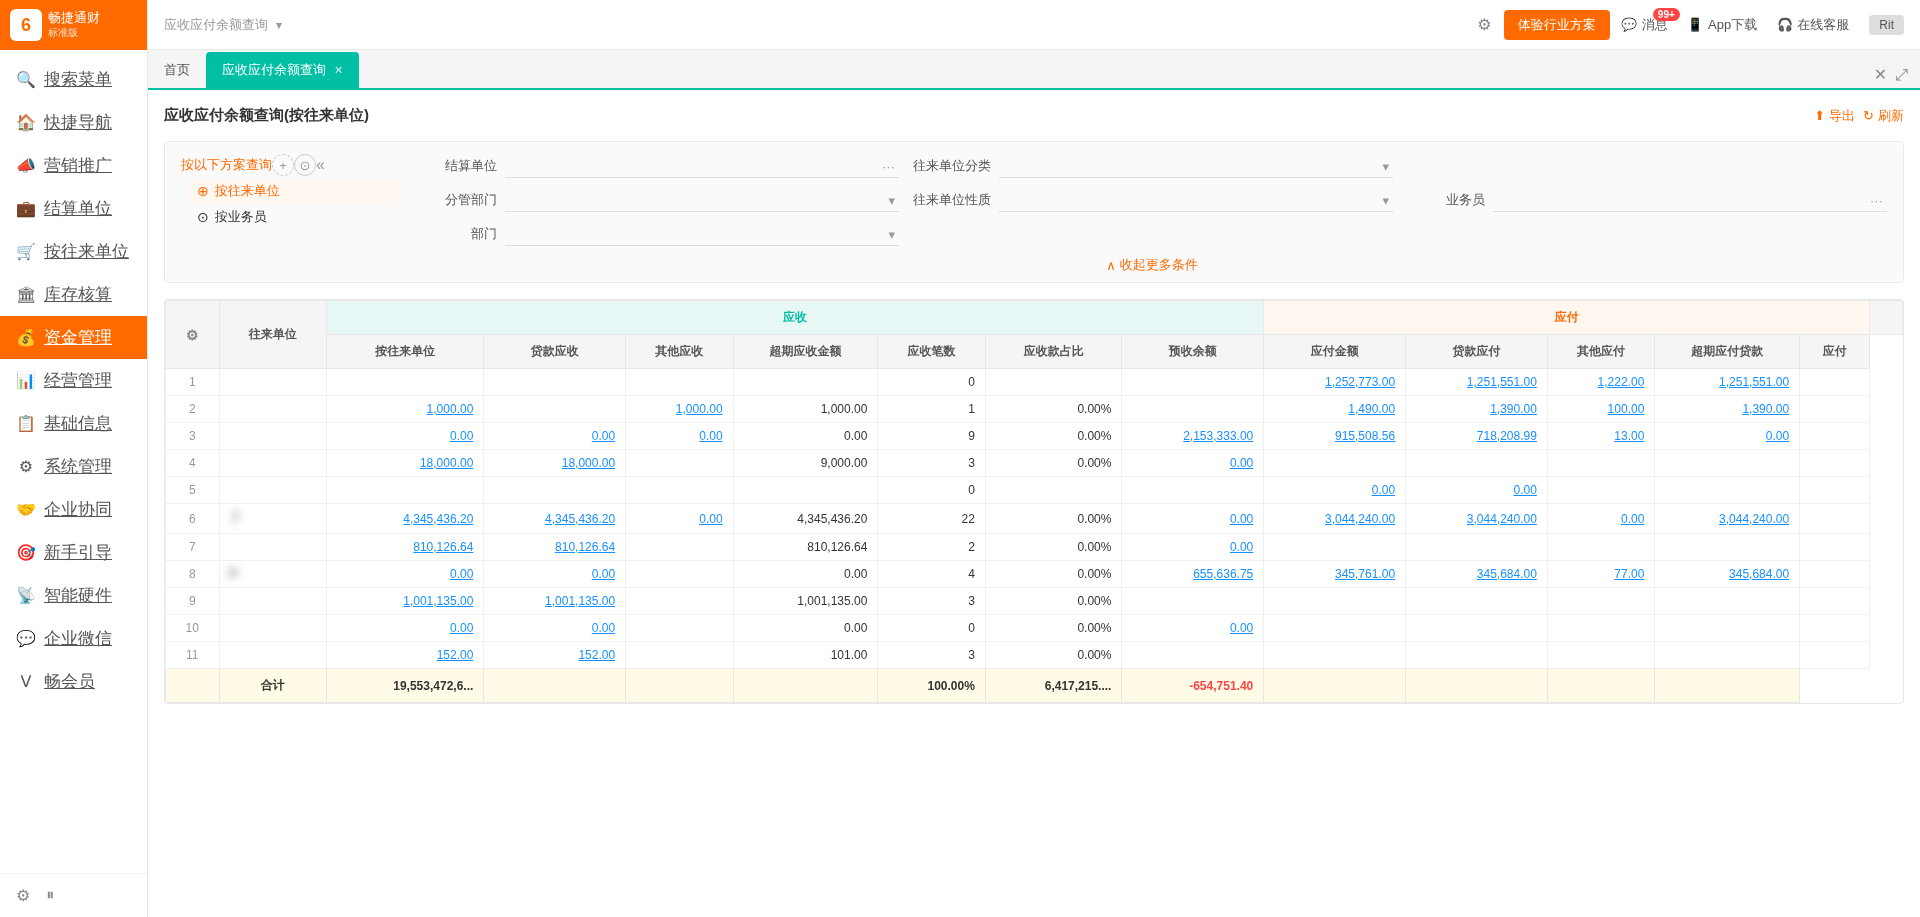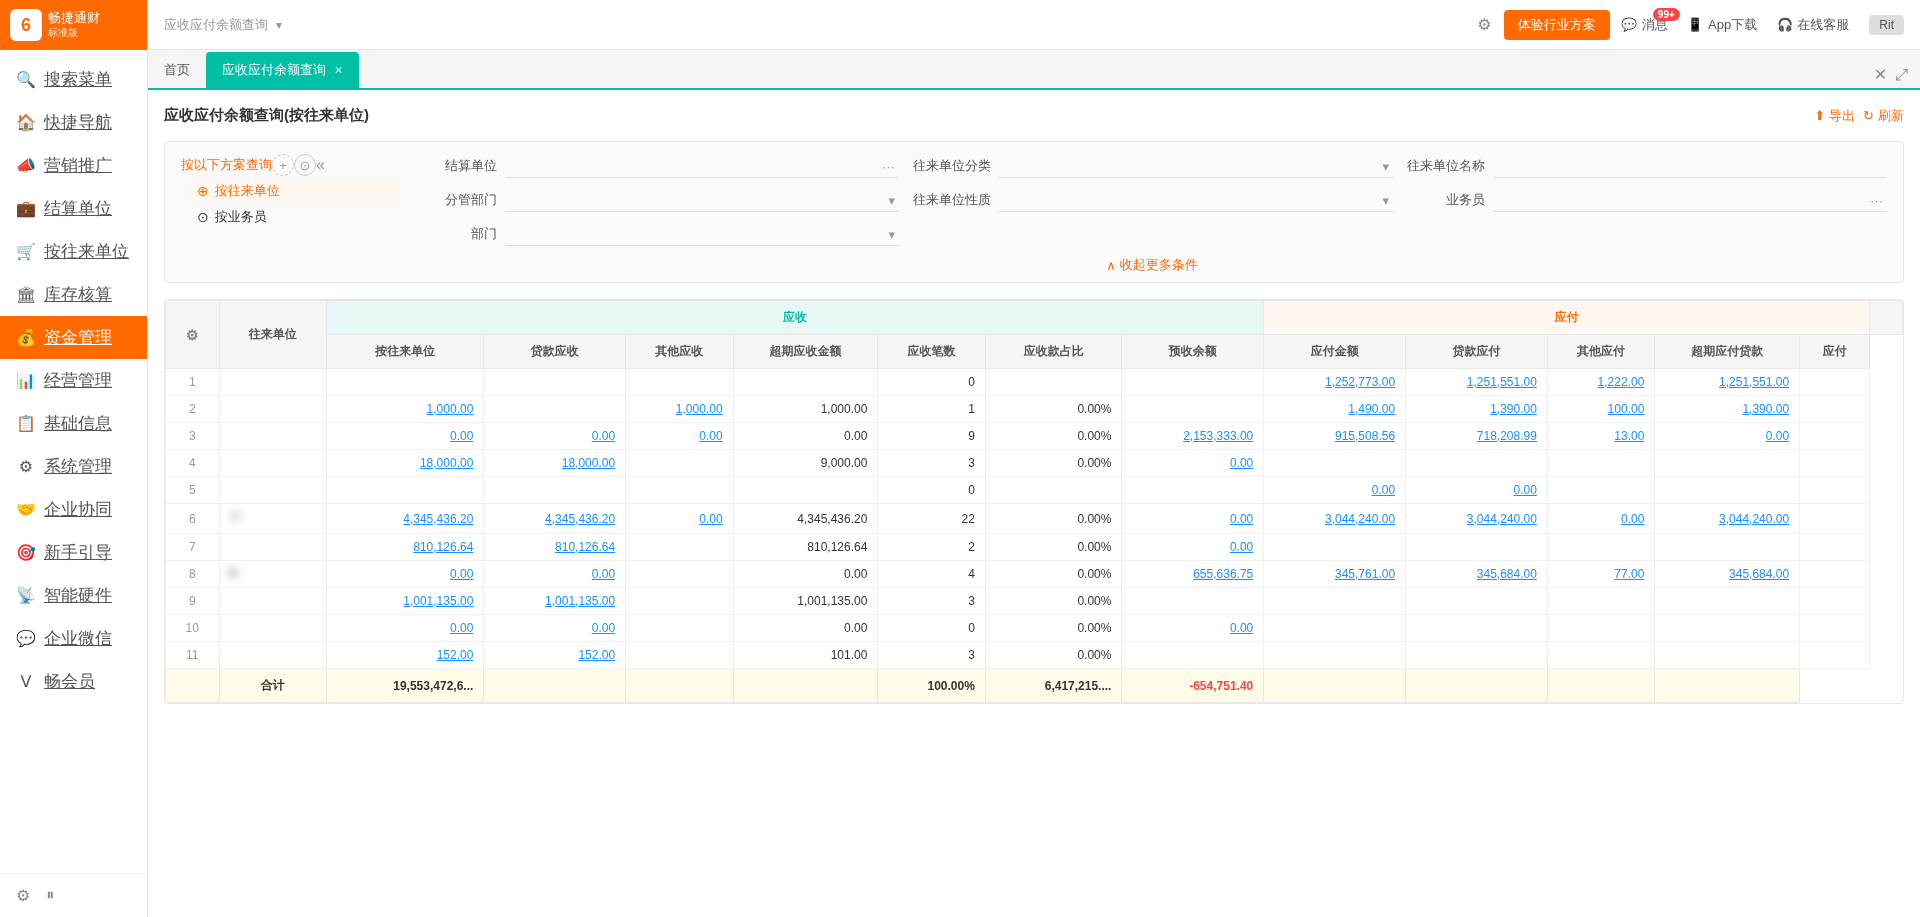"往来单位名称" div.filter-field { html: <div> <span>往来单位名称</span> <input> </div> -> none }
